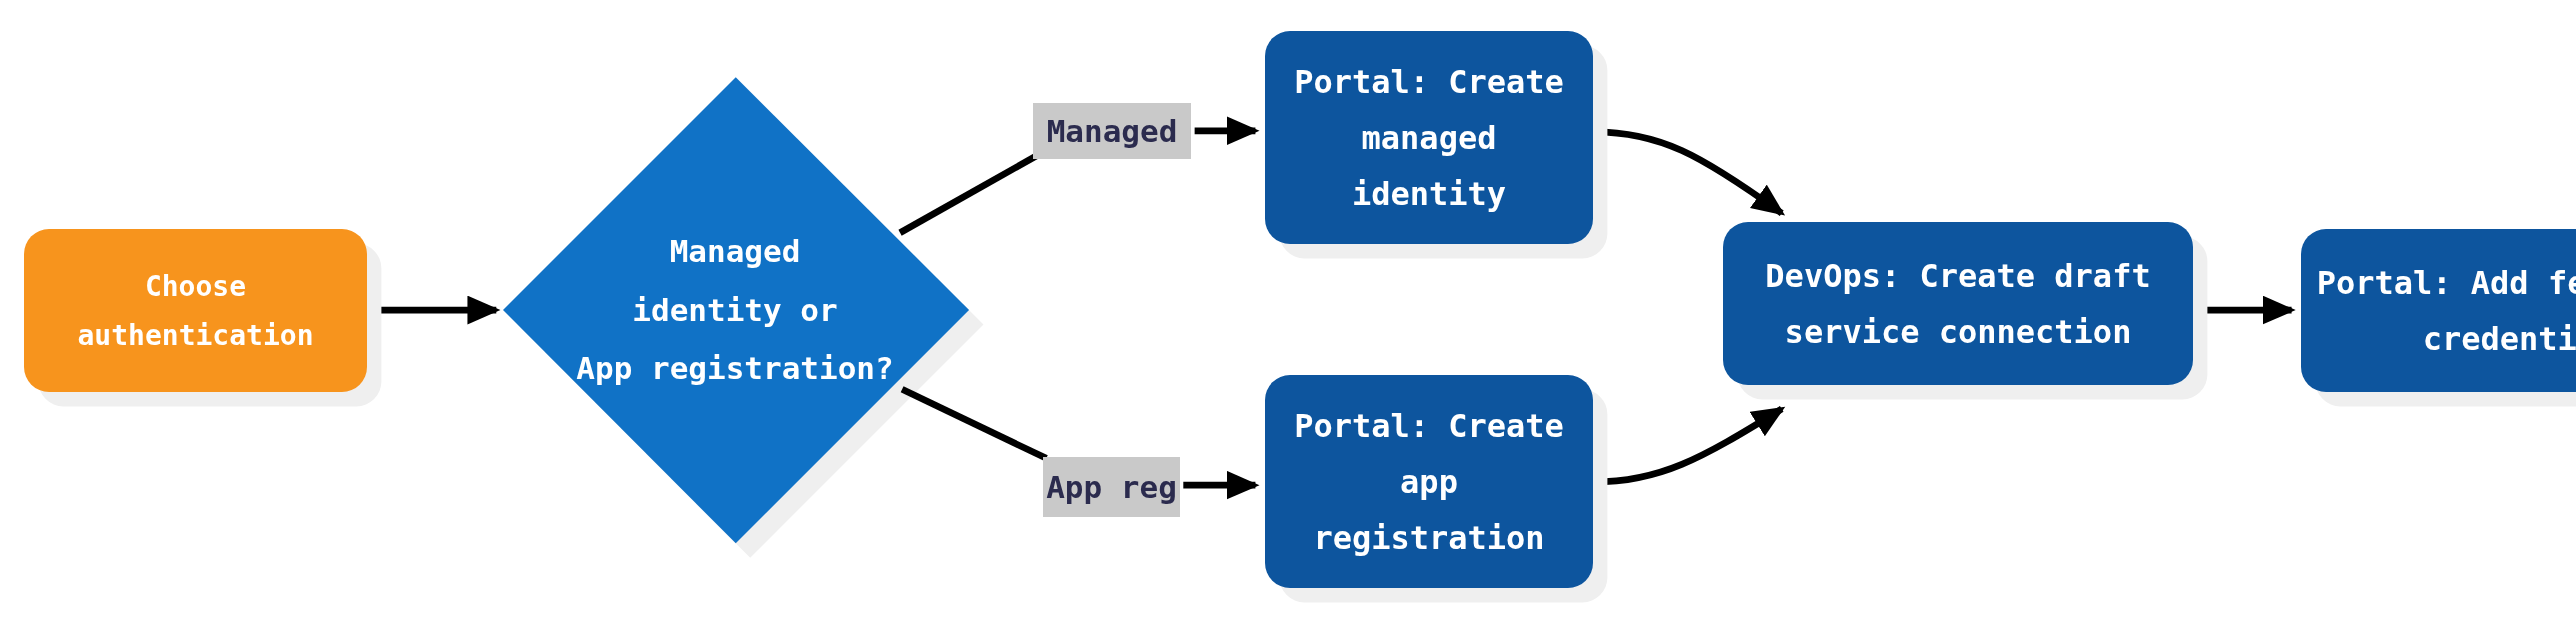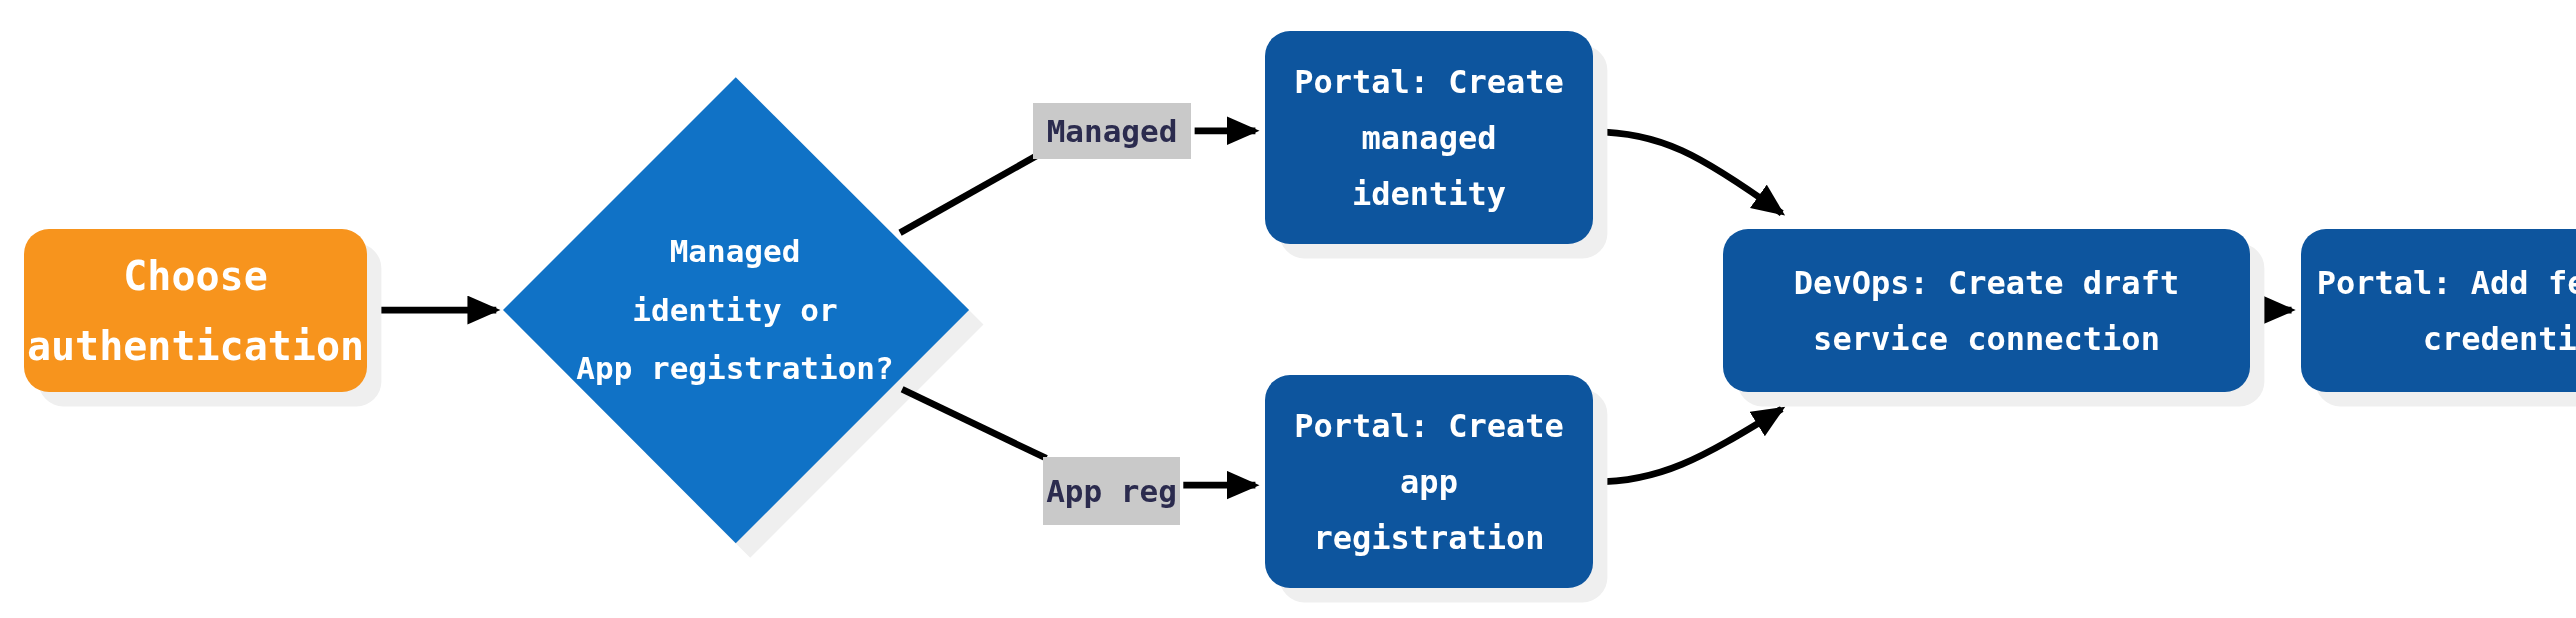"Choose" .start-node { font-size: 40px -> 28px }
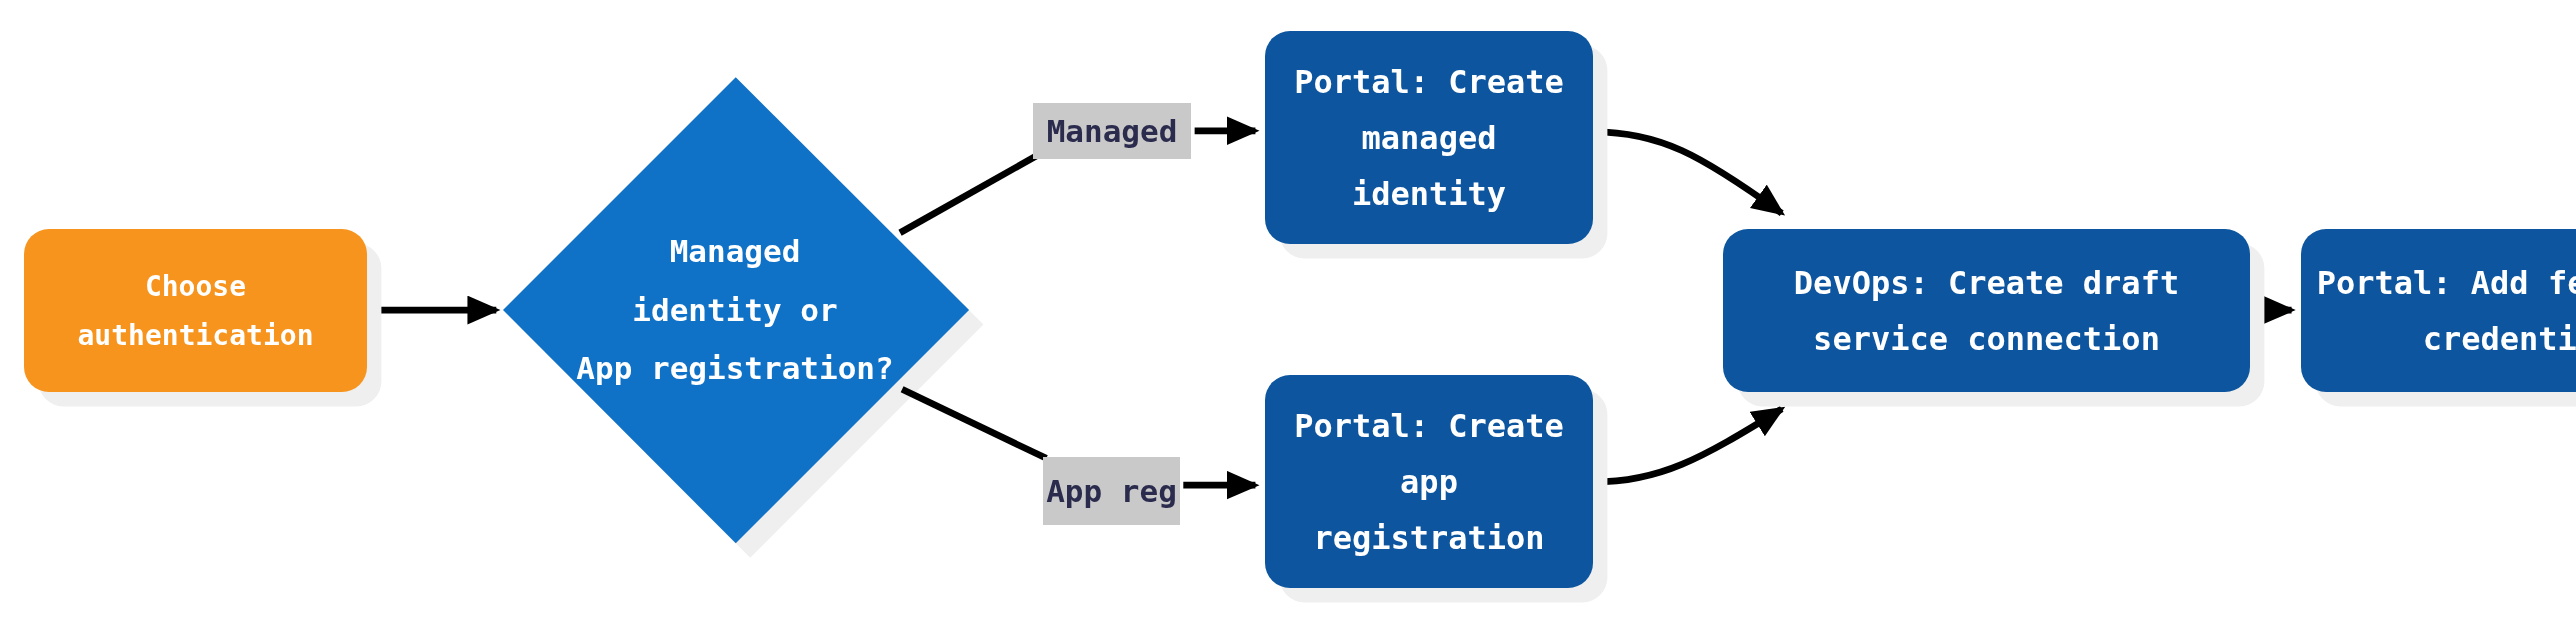"DevOps: Create draft" #box-sc { top: 229px -> 222px; width: 527px -> 470px }
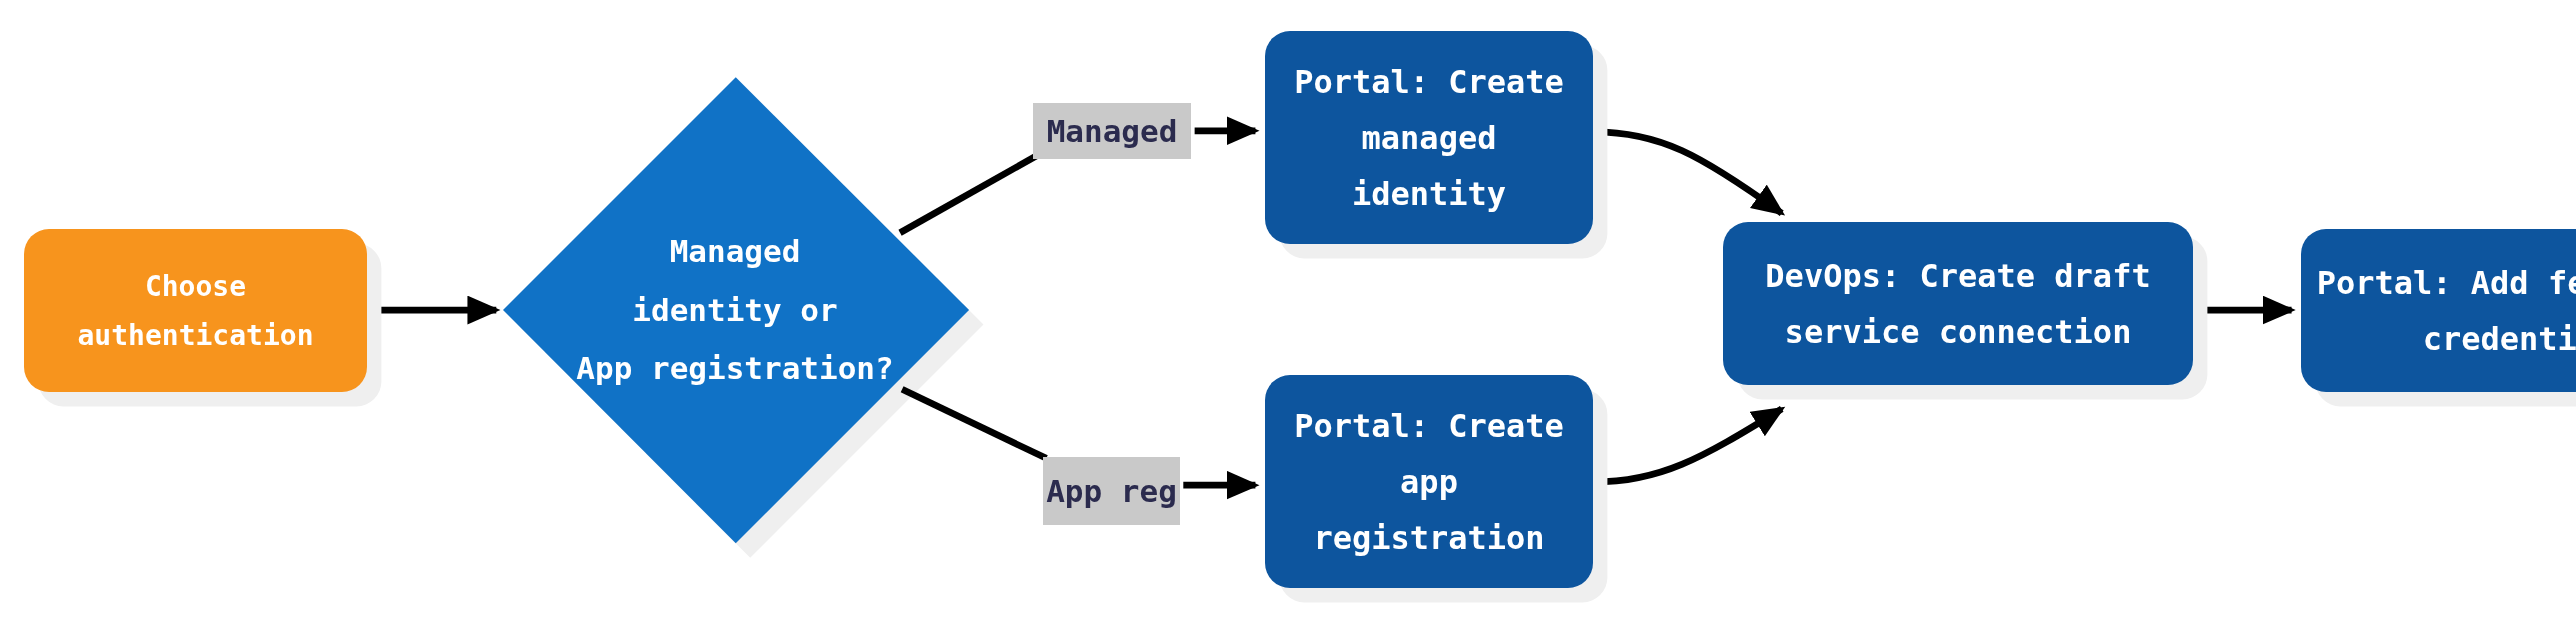"App reg" #label-appreg { height: 68px -> 60px }
